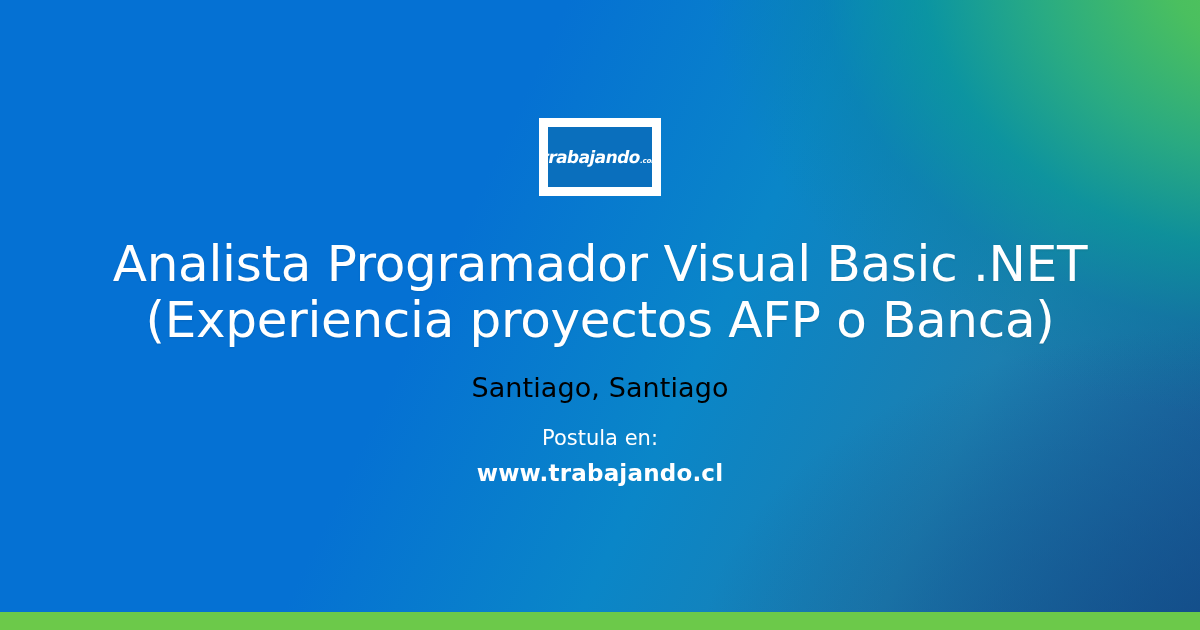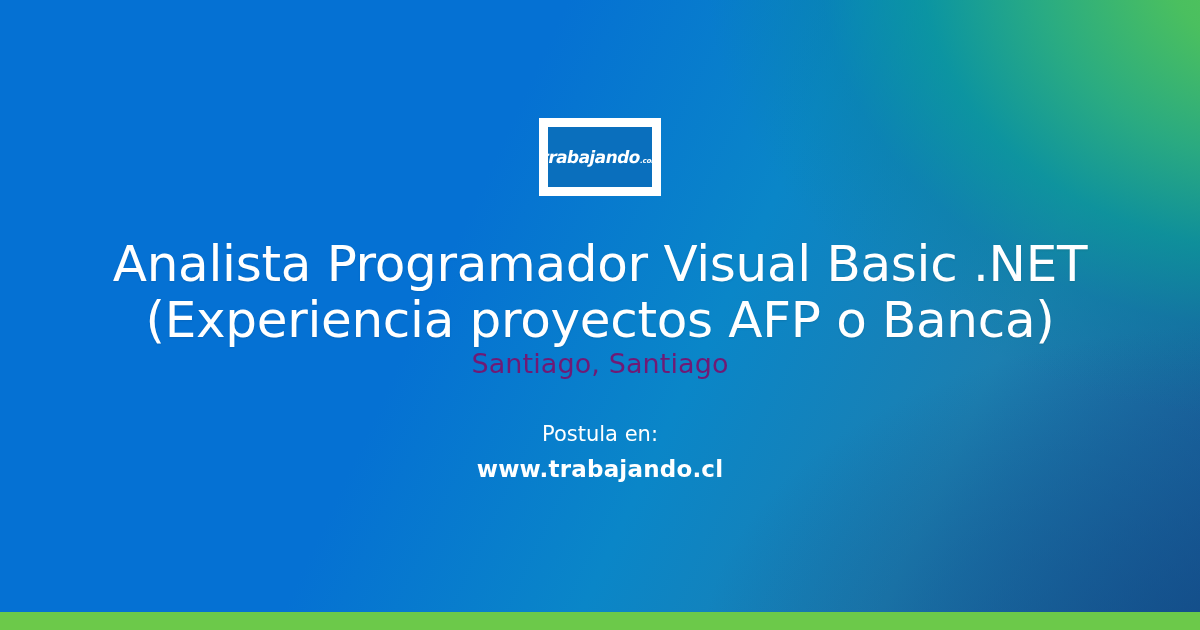"Santiago, Santiago" .location { color: #701a75 -> #000000; margin-top: none -> 24px }
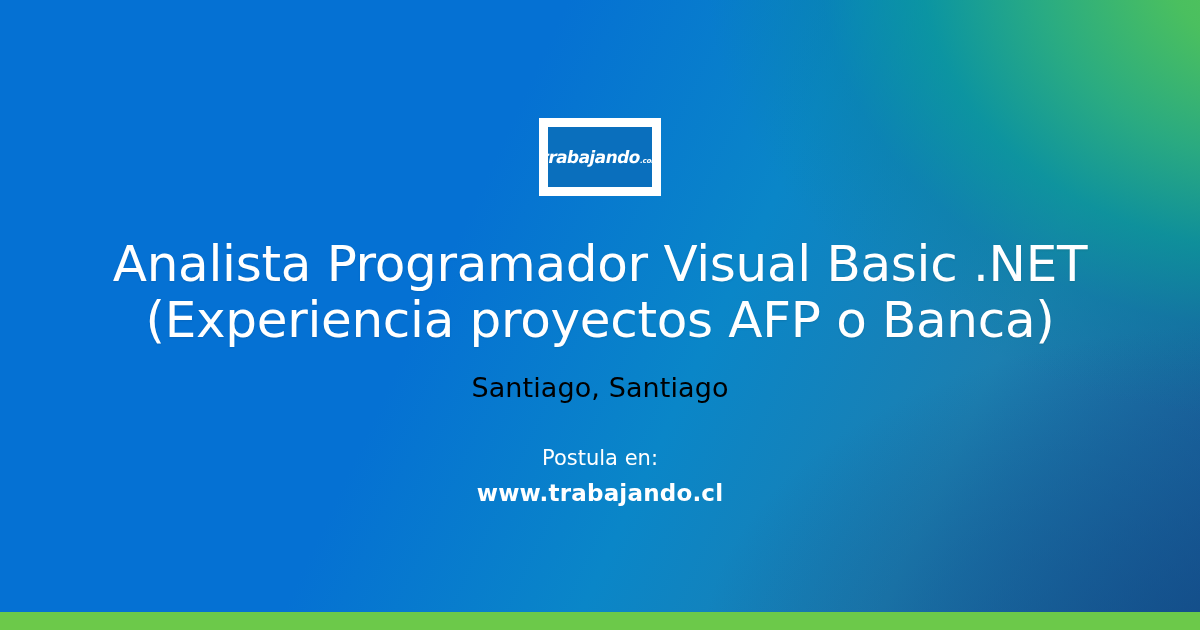"Postula en:" .apply-label { margin-top: 43px -> 23px }
